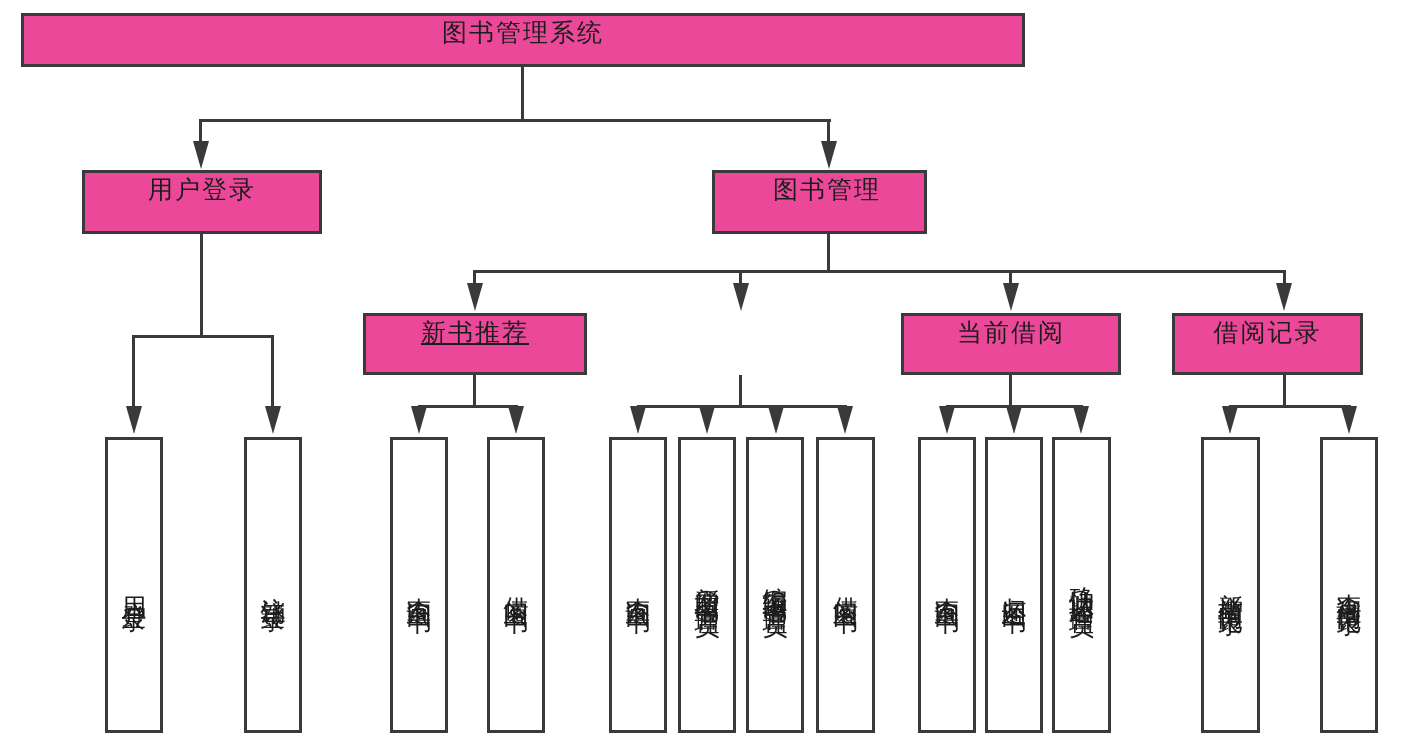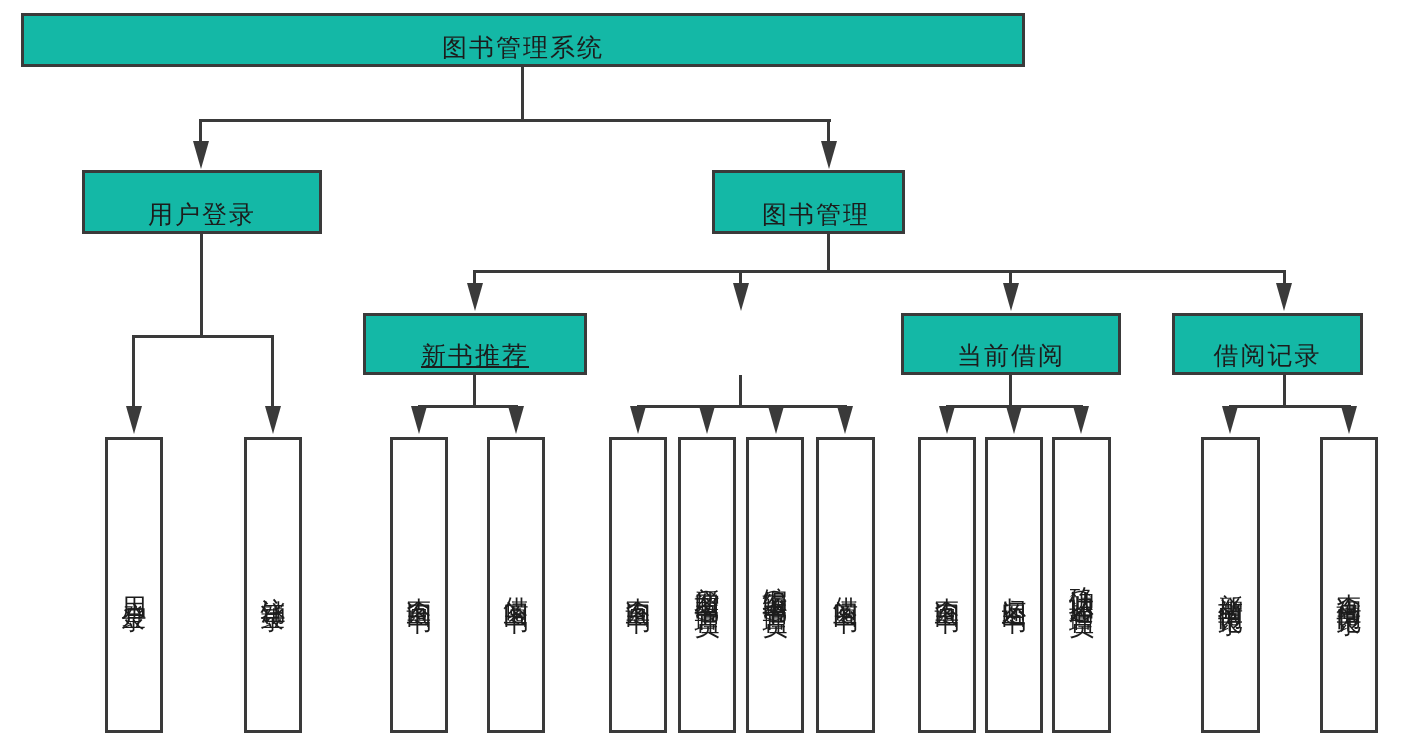"图书管理系统" .node { align-items: flex-end -> flex-start; background: #14b8a6 -> #ec4899 }
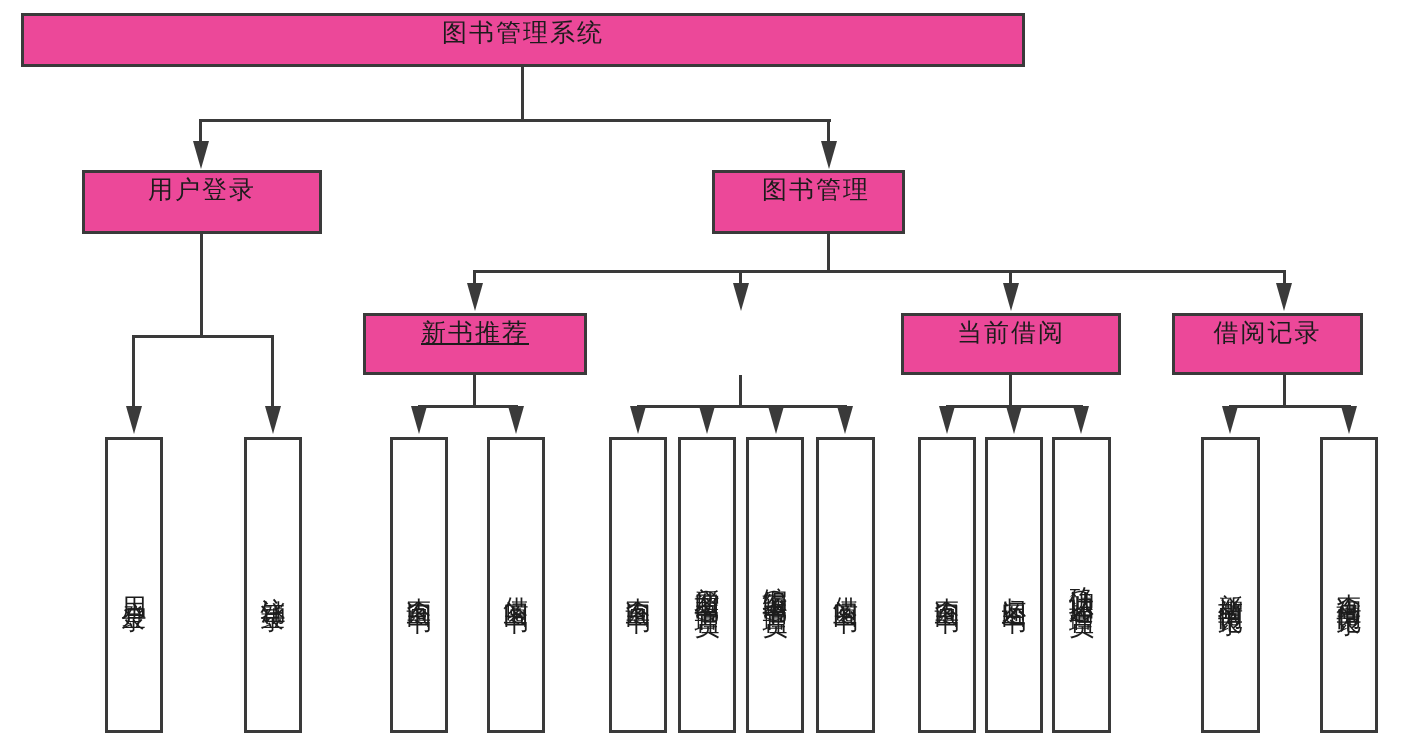"图书管理" div.node { width: 193px -> 215px }
